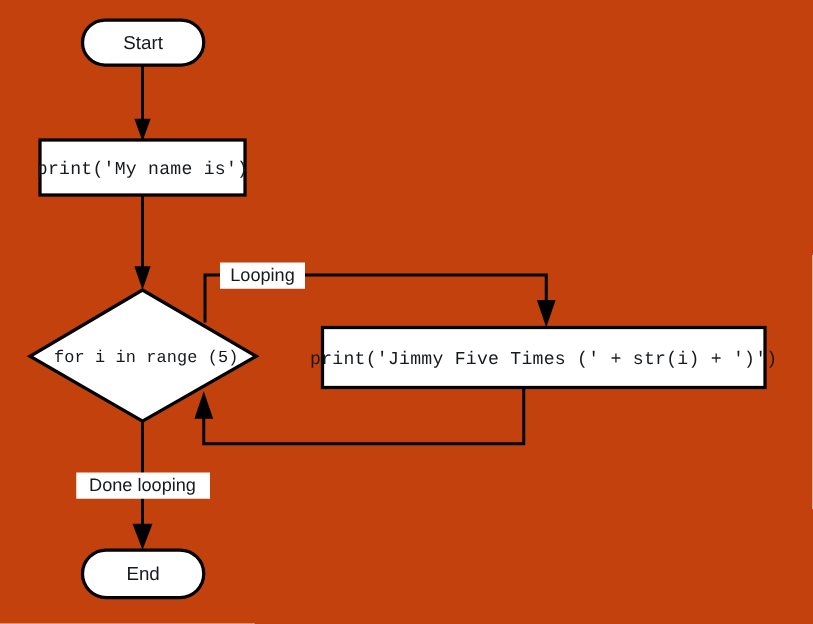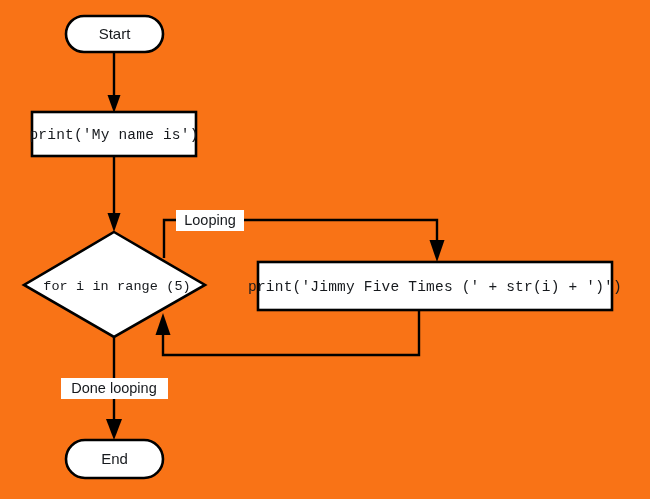"Start" #canvas { background: #f97316 -> #c2410c }
